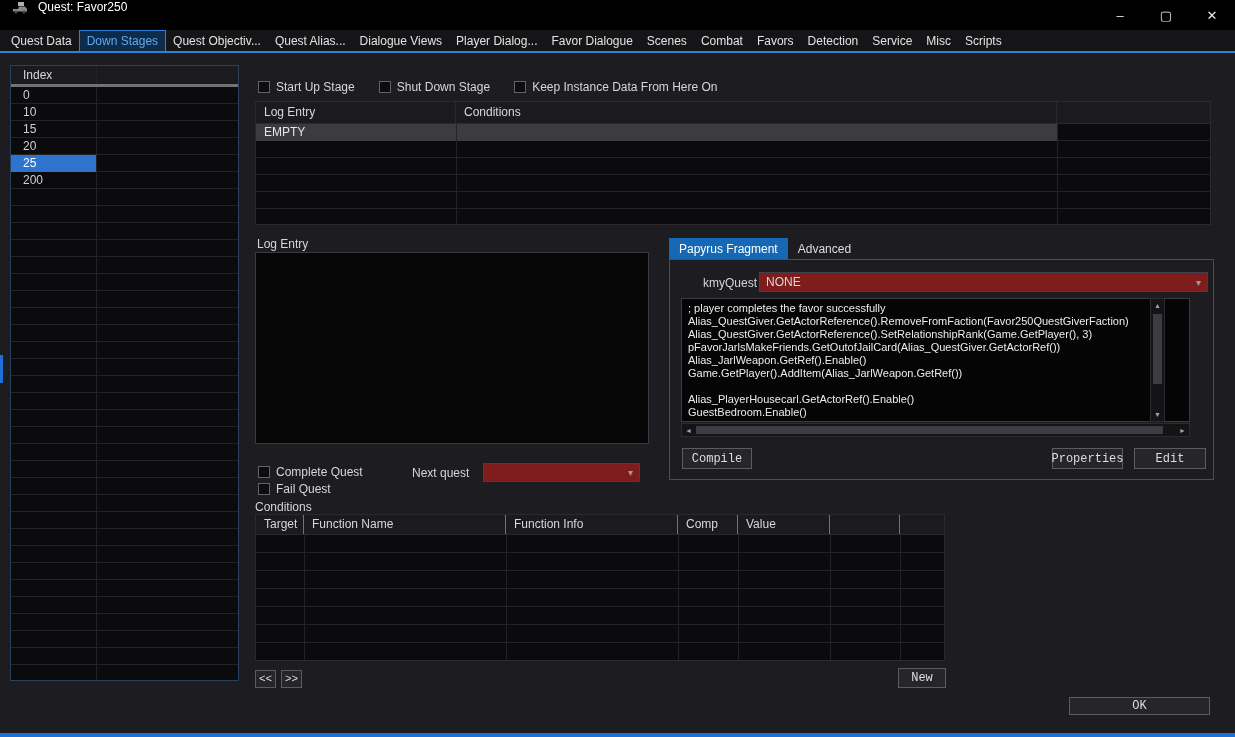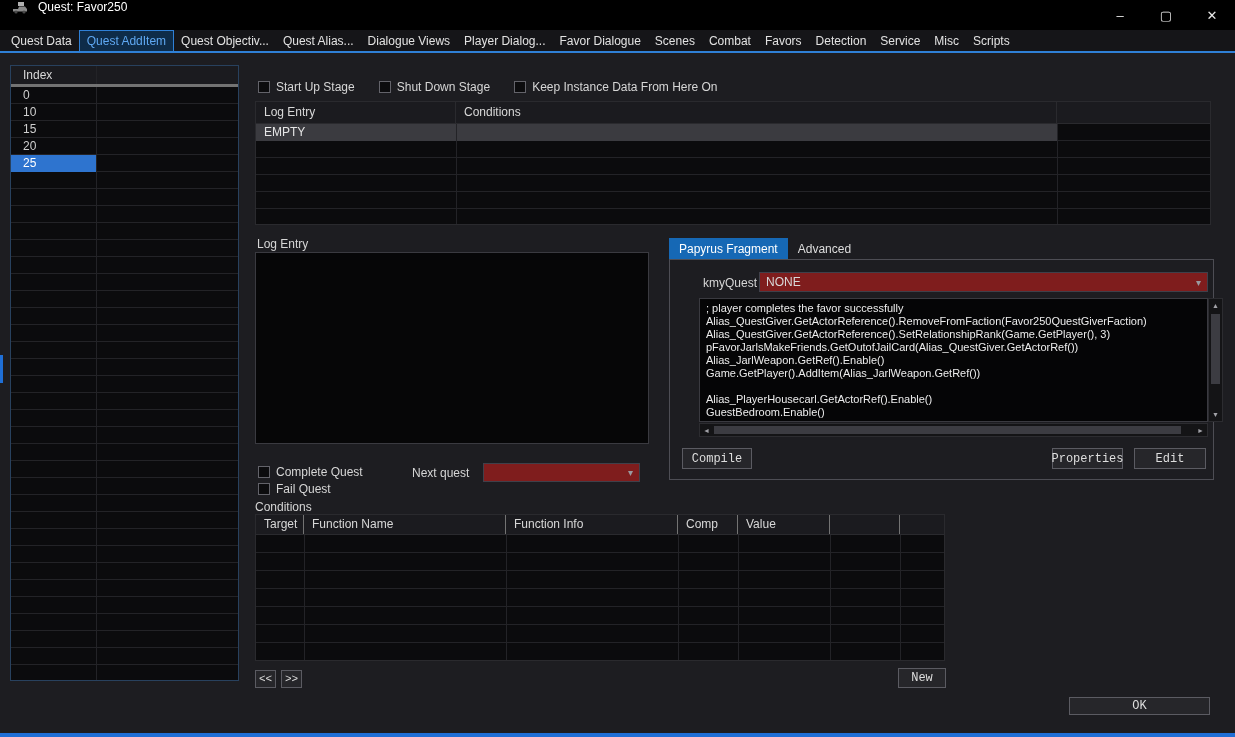"Quest AddItem" div.tab { text: Quest AddItem -> Down Stages }
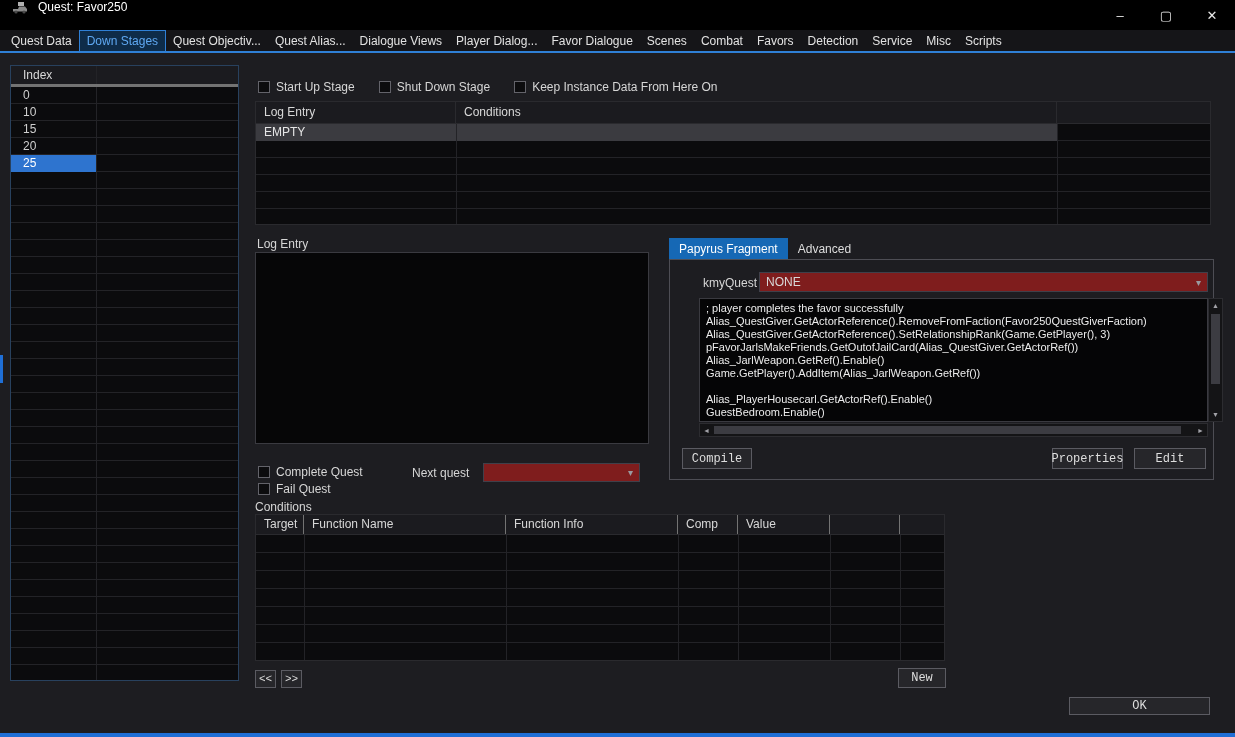"200" div.index-row { html: none -> <div> <div>200</div> </div> }
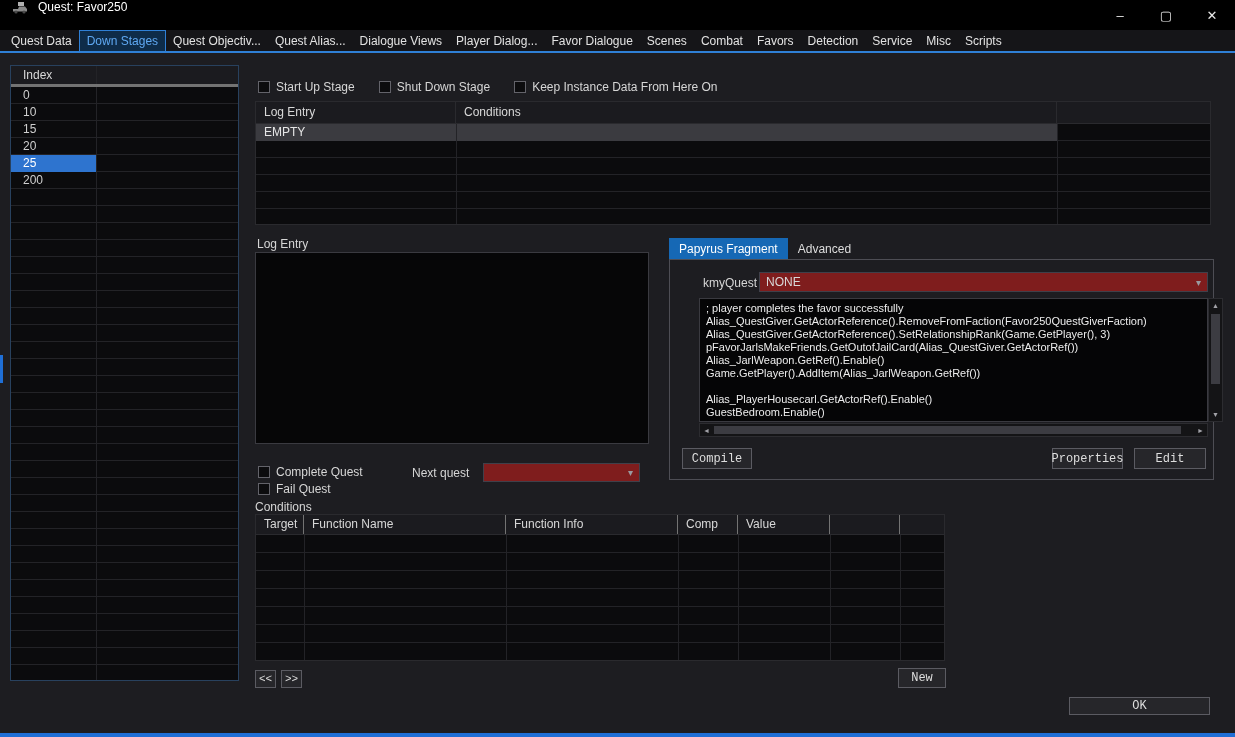"; player completes the favor" .code-wrap { left: 29px -> 11px; width: 524px -> 484px }
